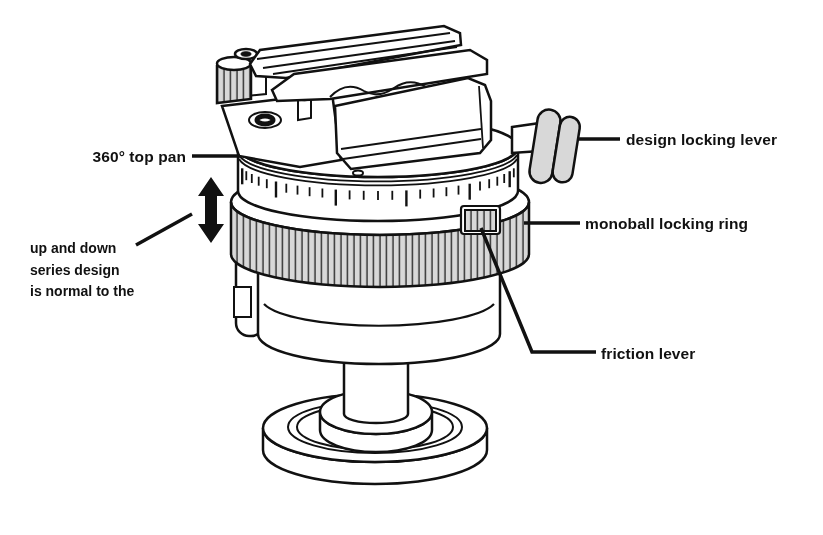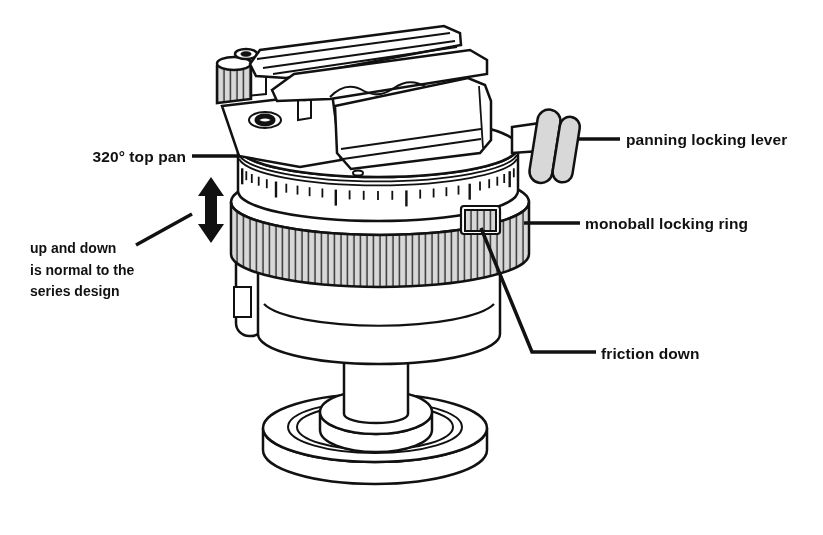"panning locking lever" div.lbl { text: panning -> design }
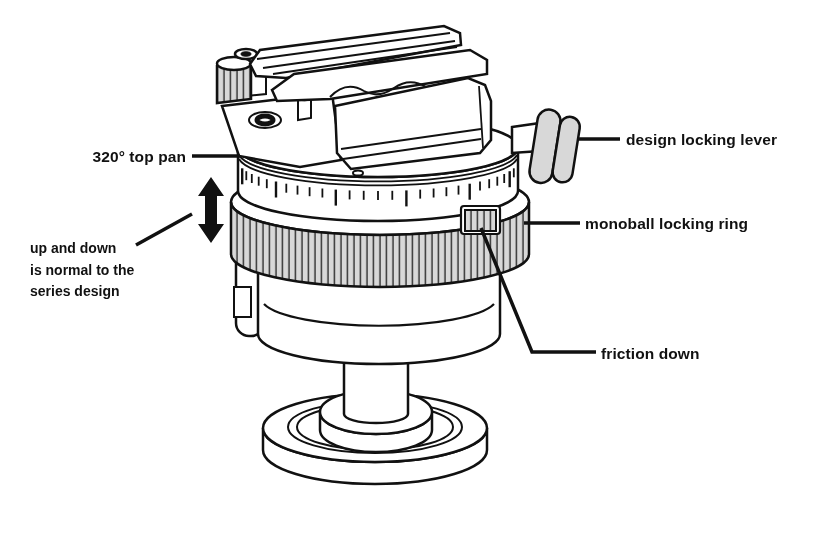"320° top pan" div.lbl { text: 320 -> 360 }
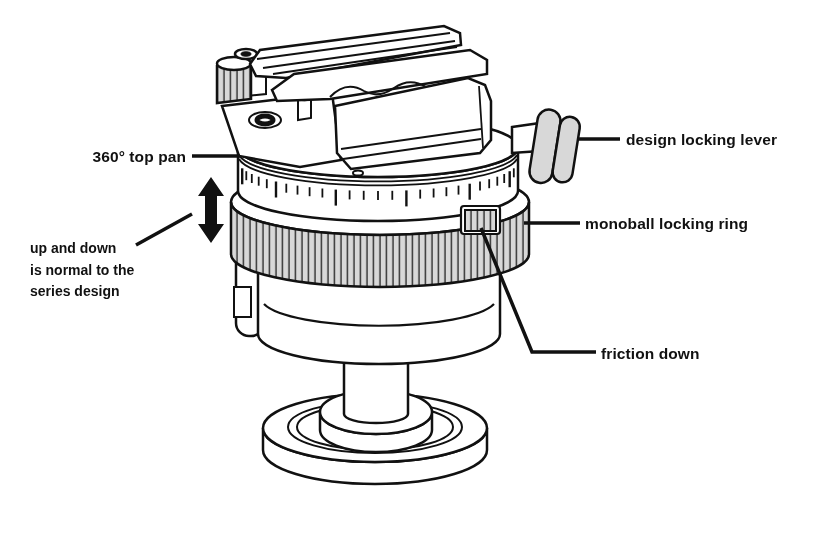"is normal to the" div { order: before "series design" -> after "series design" }
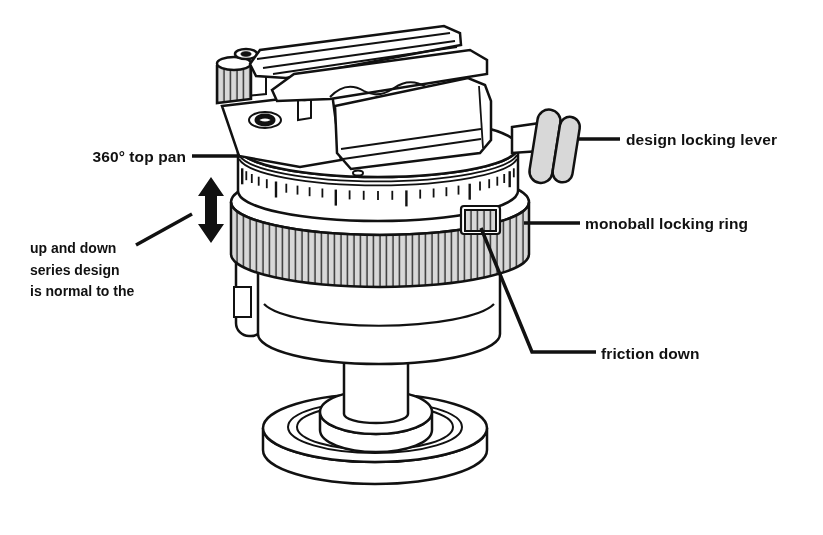"friction down" div.lbl { text: down -> lever }
